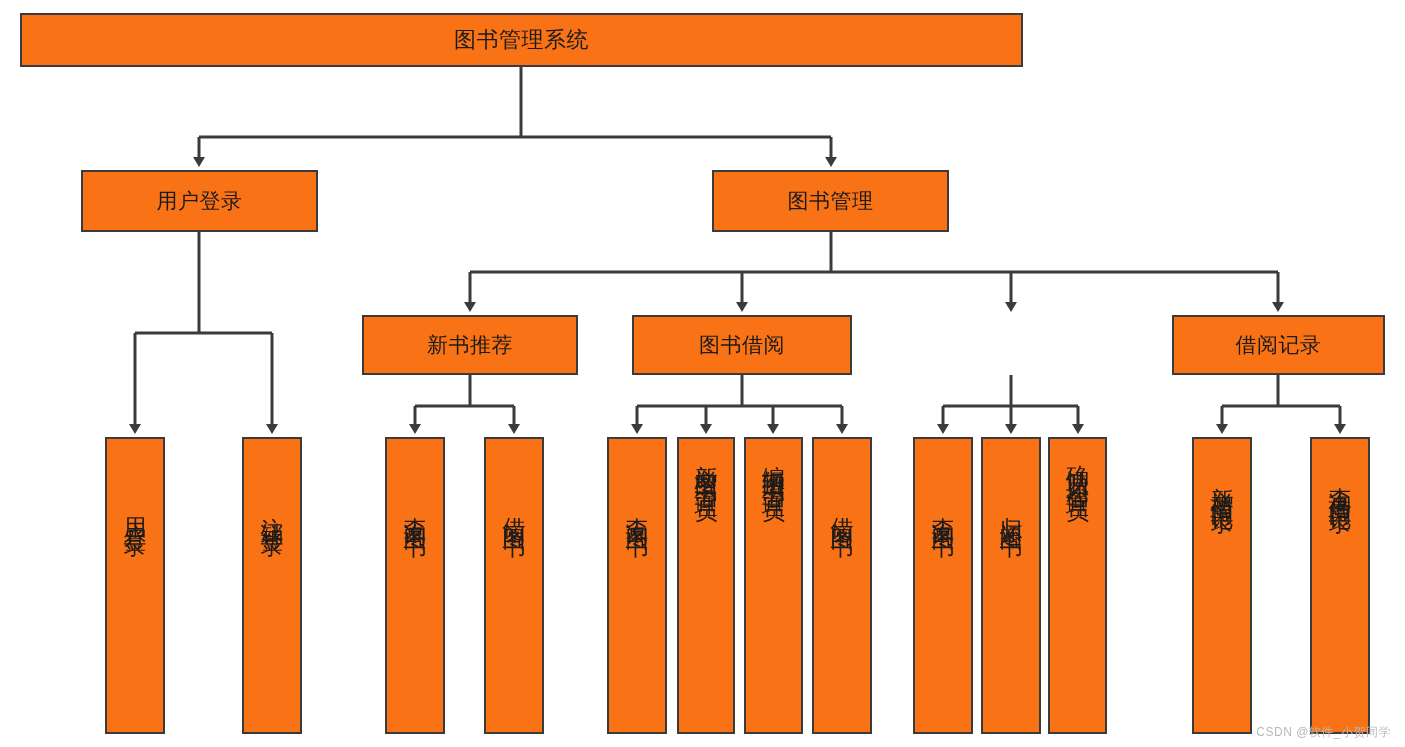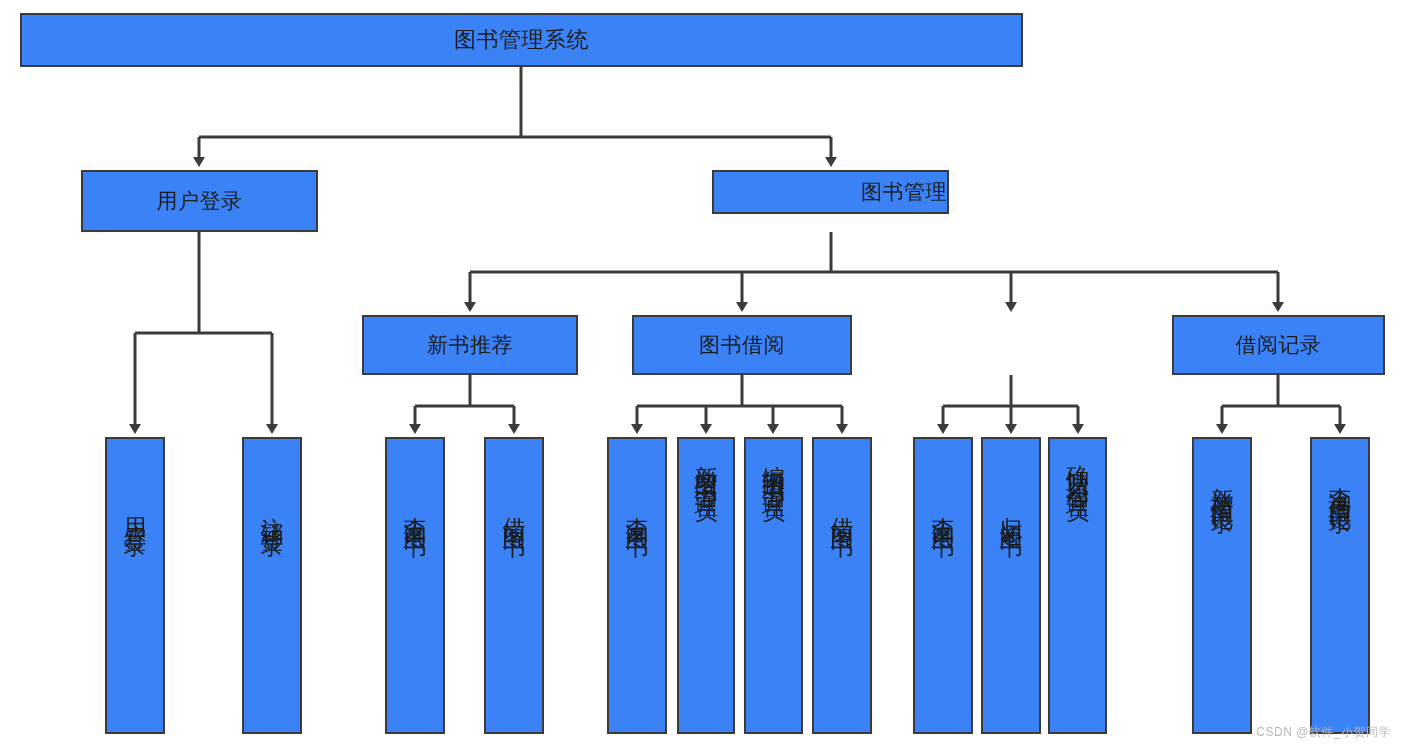"图书管理系统" .node { background: #3b82f6 -> #f97316 }
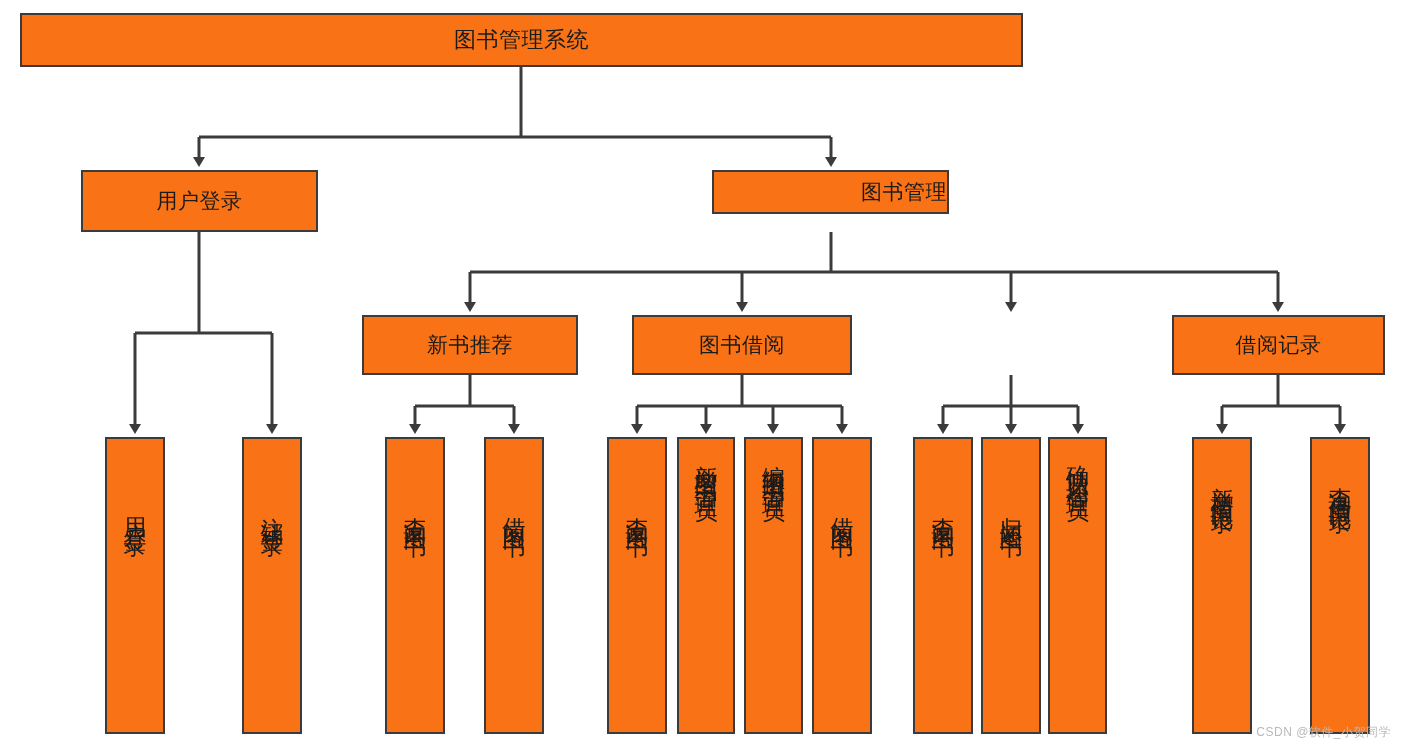"图书管理" div.node { height: 44px -> 62px; justify-content: flex-end -> none }
